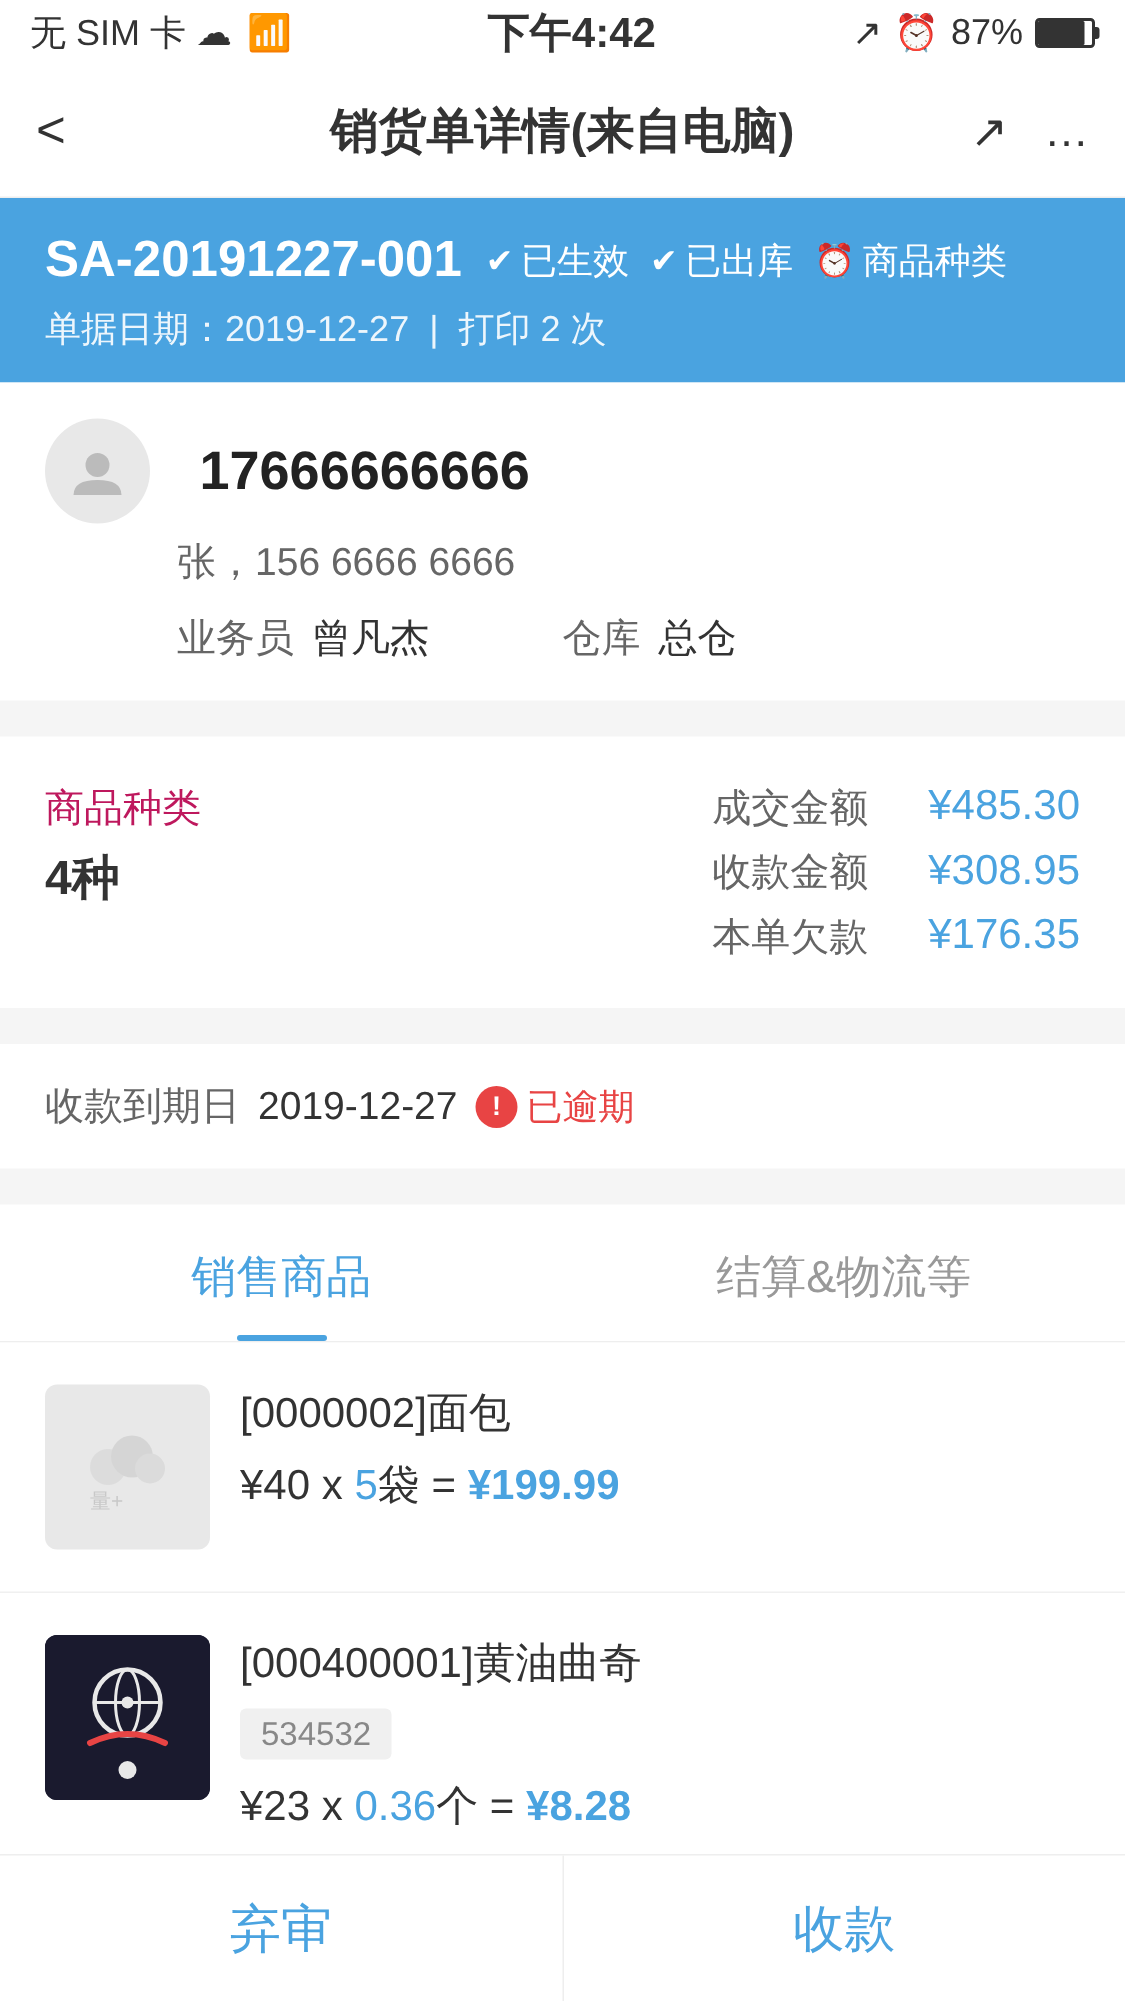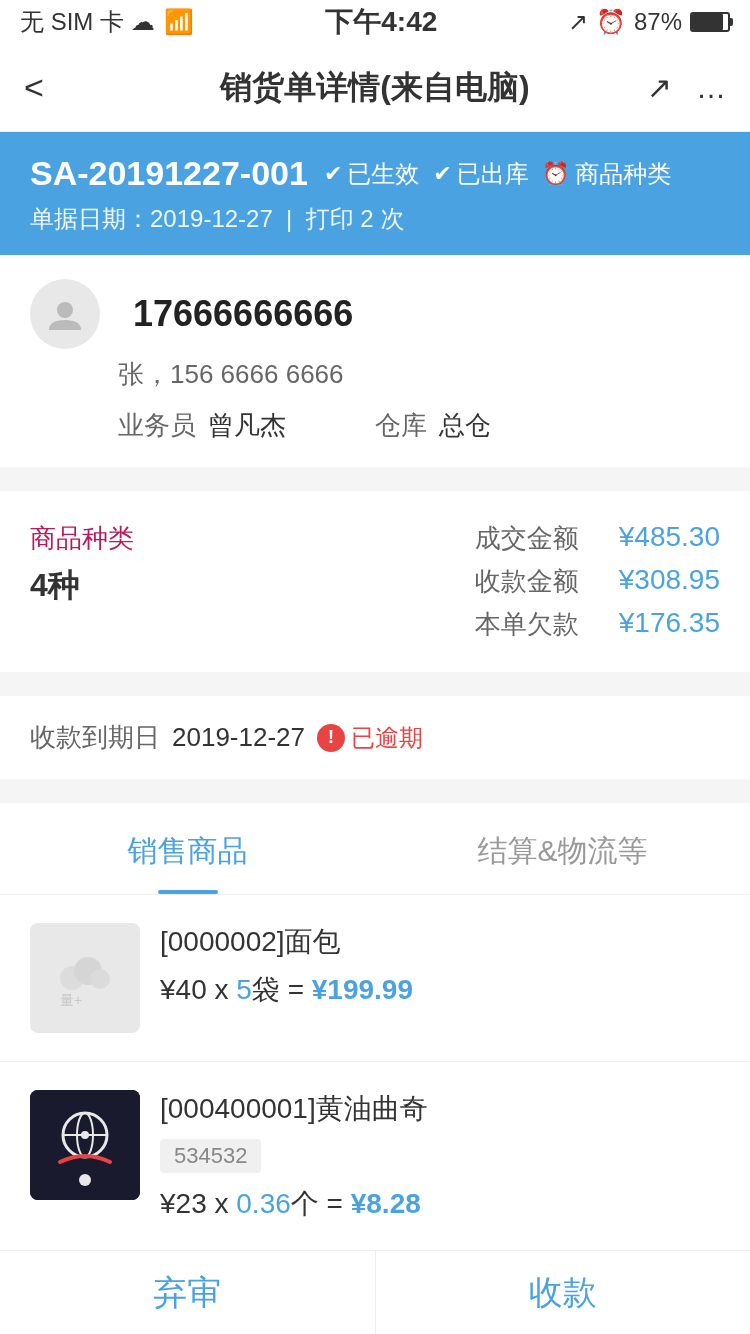"弃审" .bottom-bar { height: 84px -> 98px }
